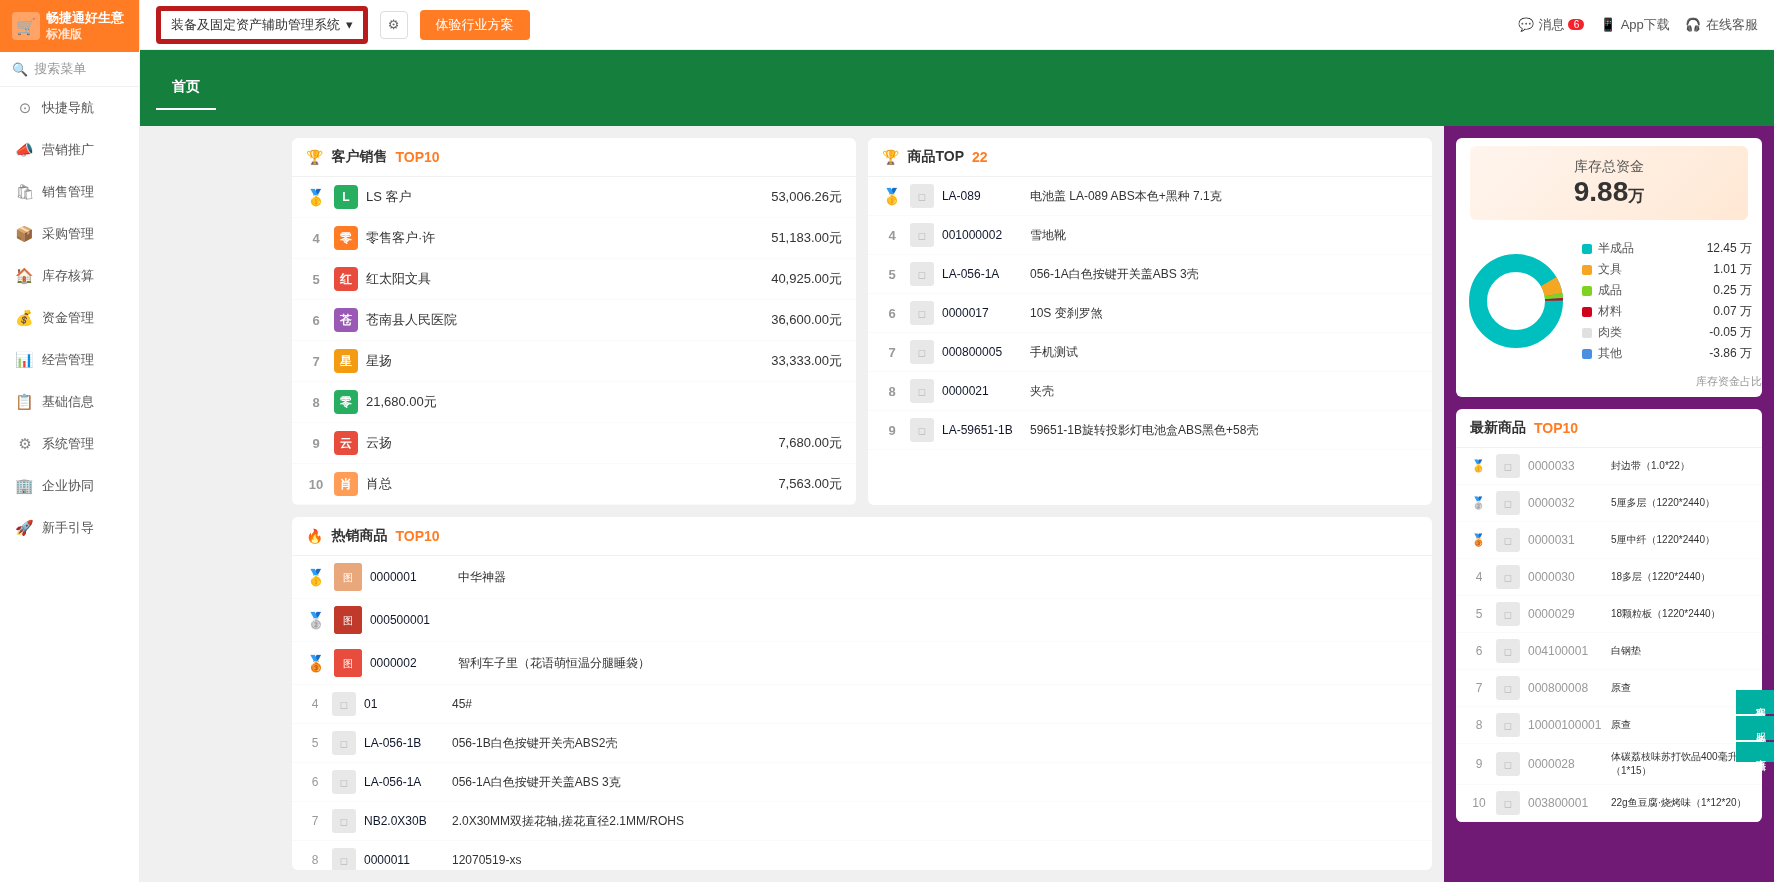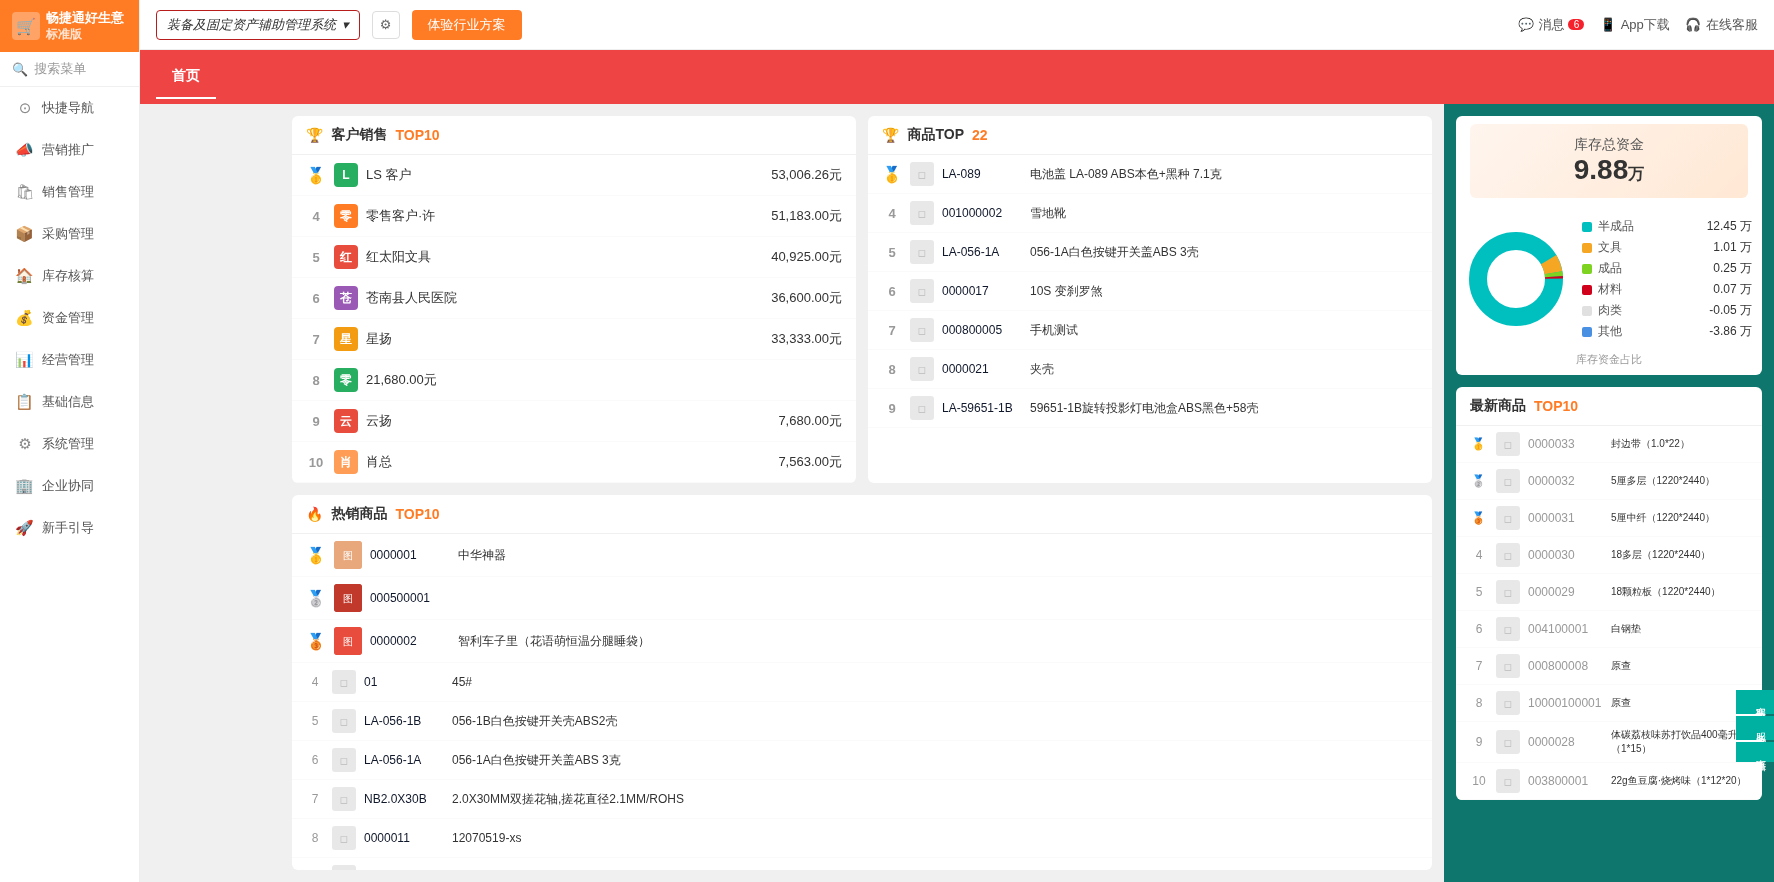"装备及固定资产辅助管理系统" .topbar-selector { border: 1px solid #b91c1c -> 5px solid #b91c1c; font-style: italic -> none }
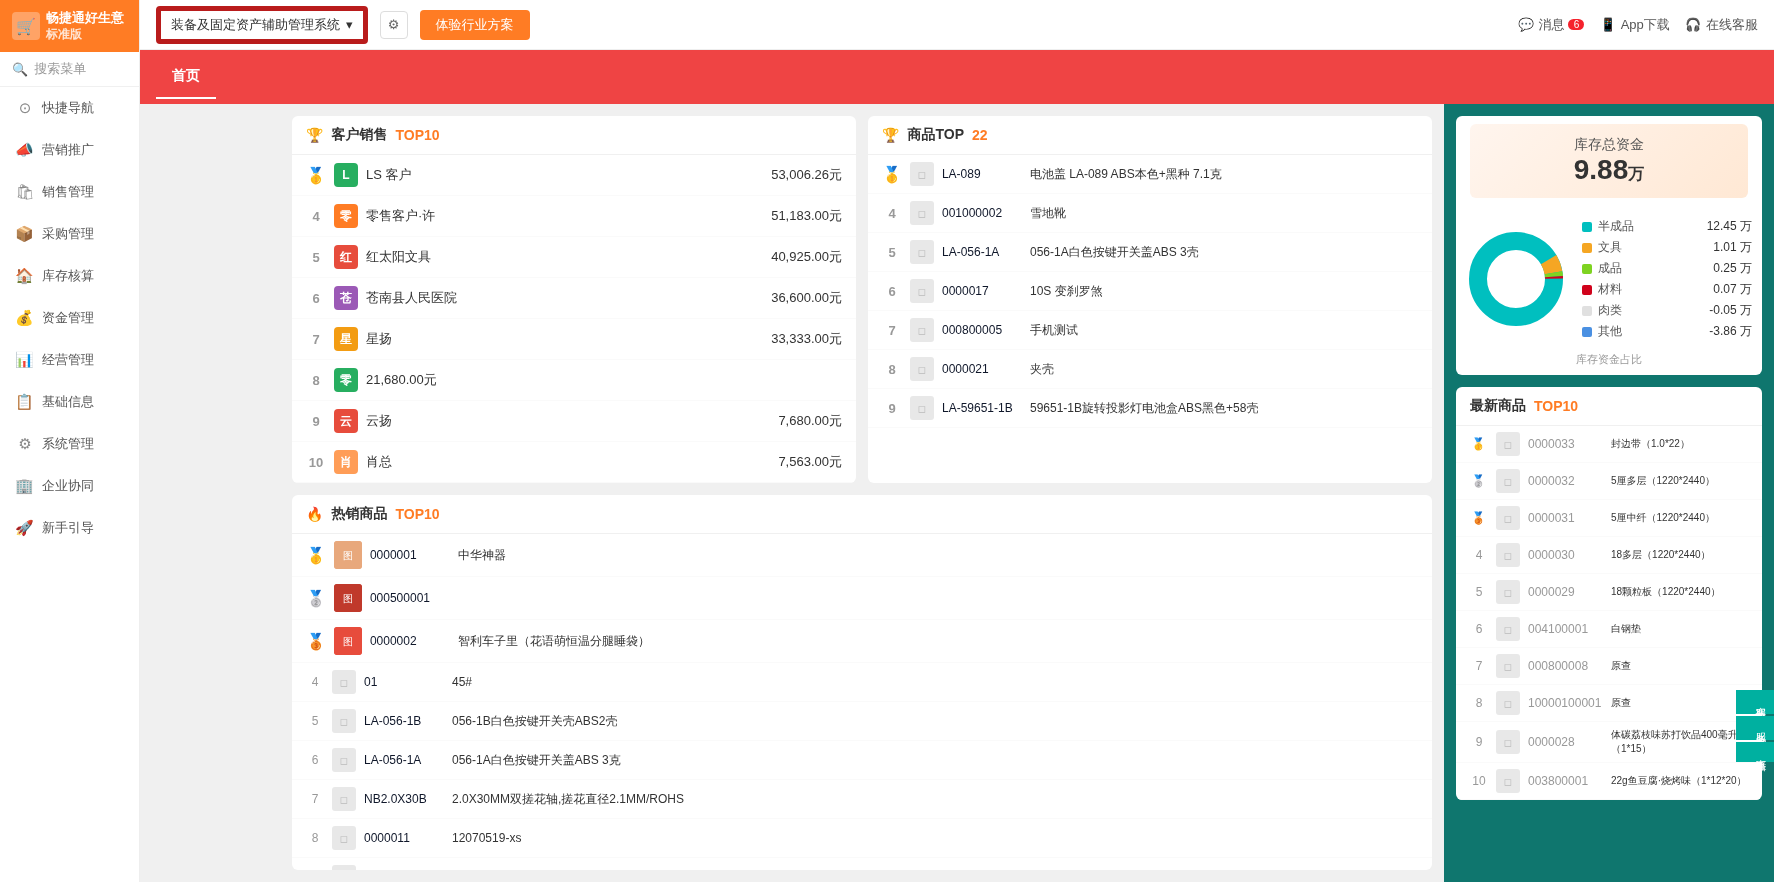"首页" .page-nav { background: #ef4444 -> #15803d; padding: 5px 16px -> 16px 16px }
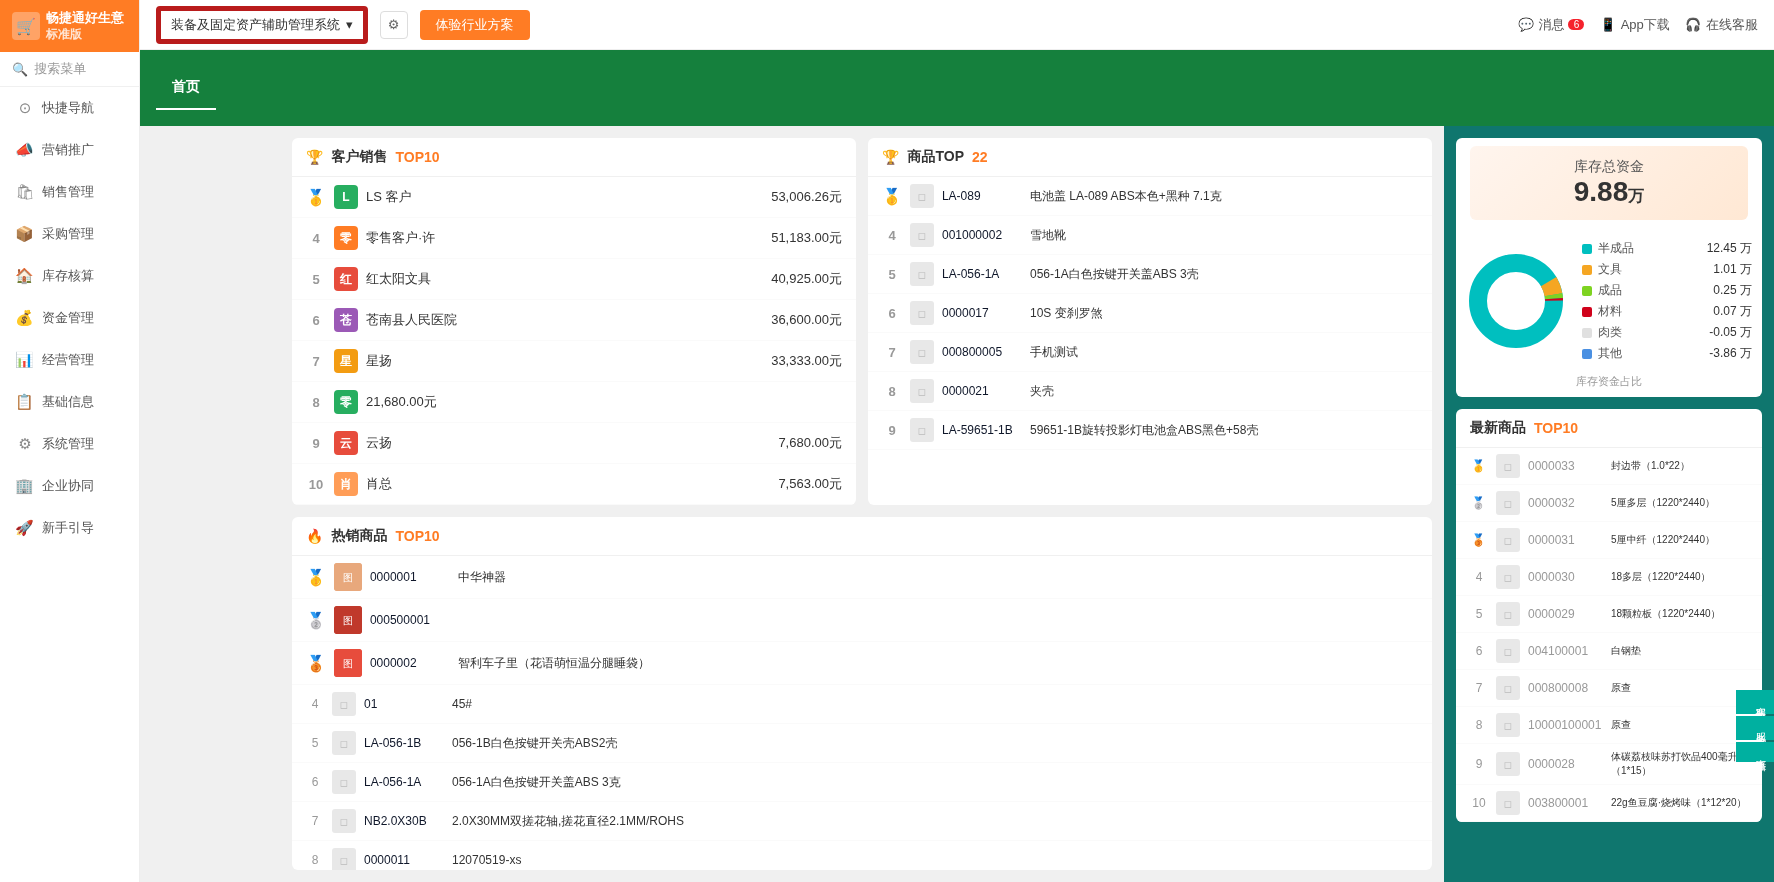"库存总资金" .right-panel { background: #0f766e -> #701a75 }
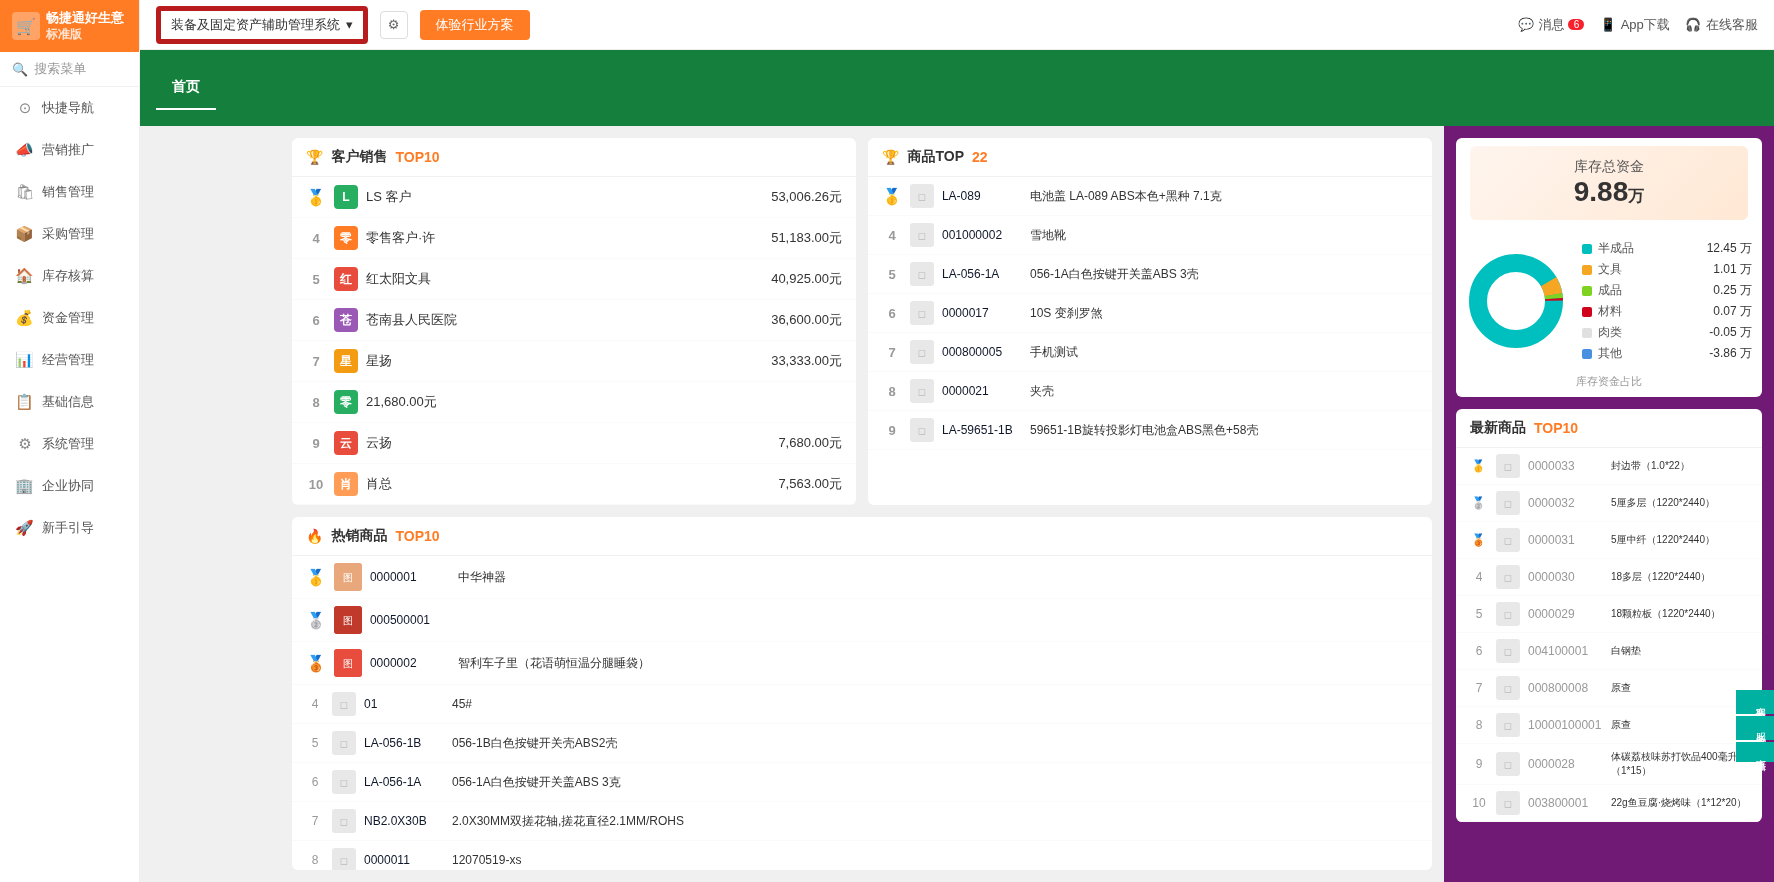"库存资金占比" .inv-label { text-align: center -> right }
